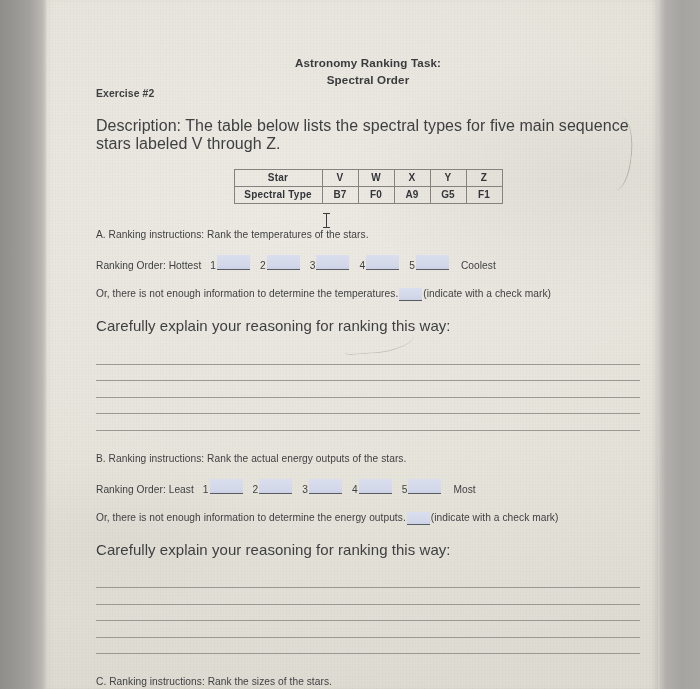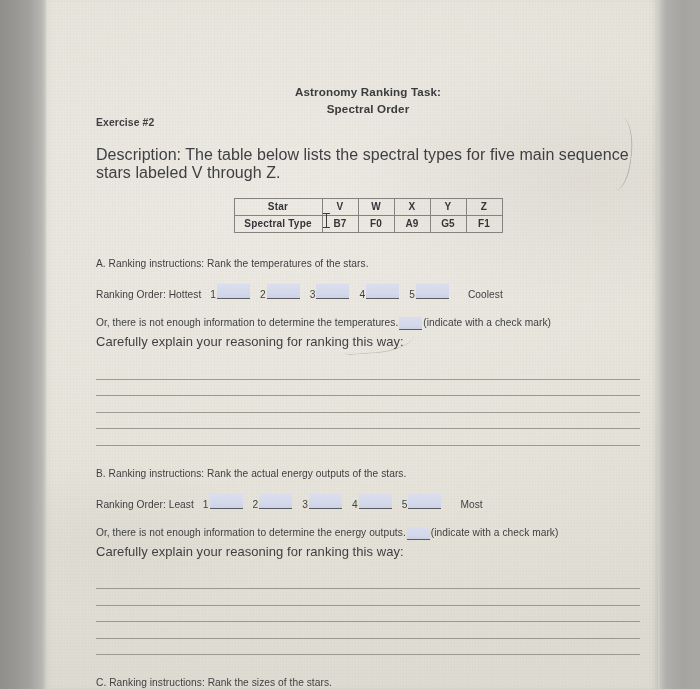"Astronomy Ranking Task:" #title-block { padding-top: 84px -> 55px }
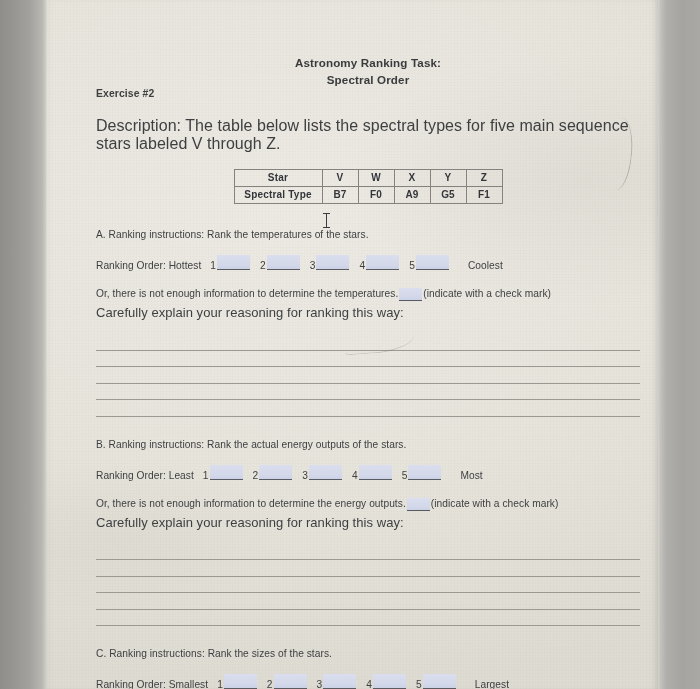"Coolest" .rank-end { margin-left: 18px -> 11px }
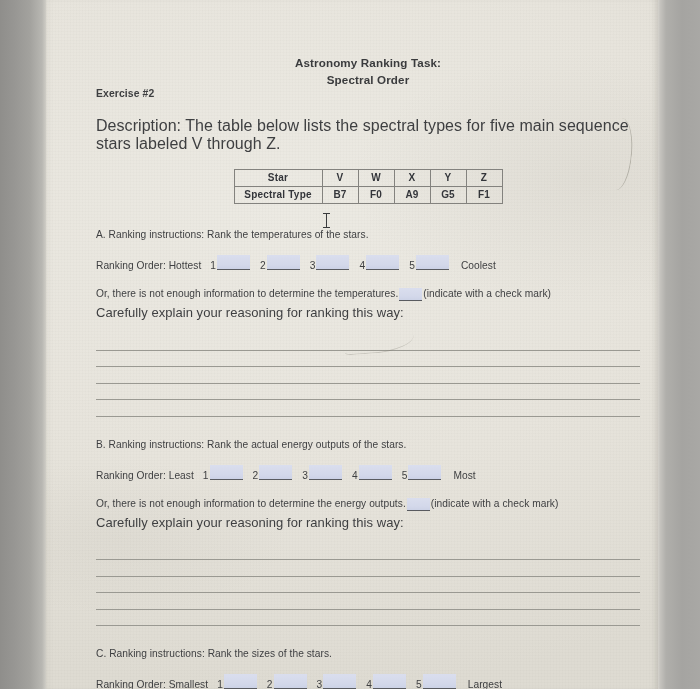"Carefully explain your reasoning for" .explain { font-size: 13px -> 15px; margin-top: 4px -> 16px }
